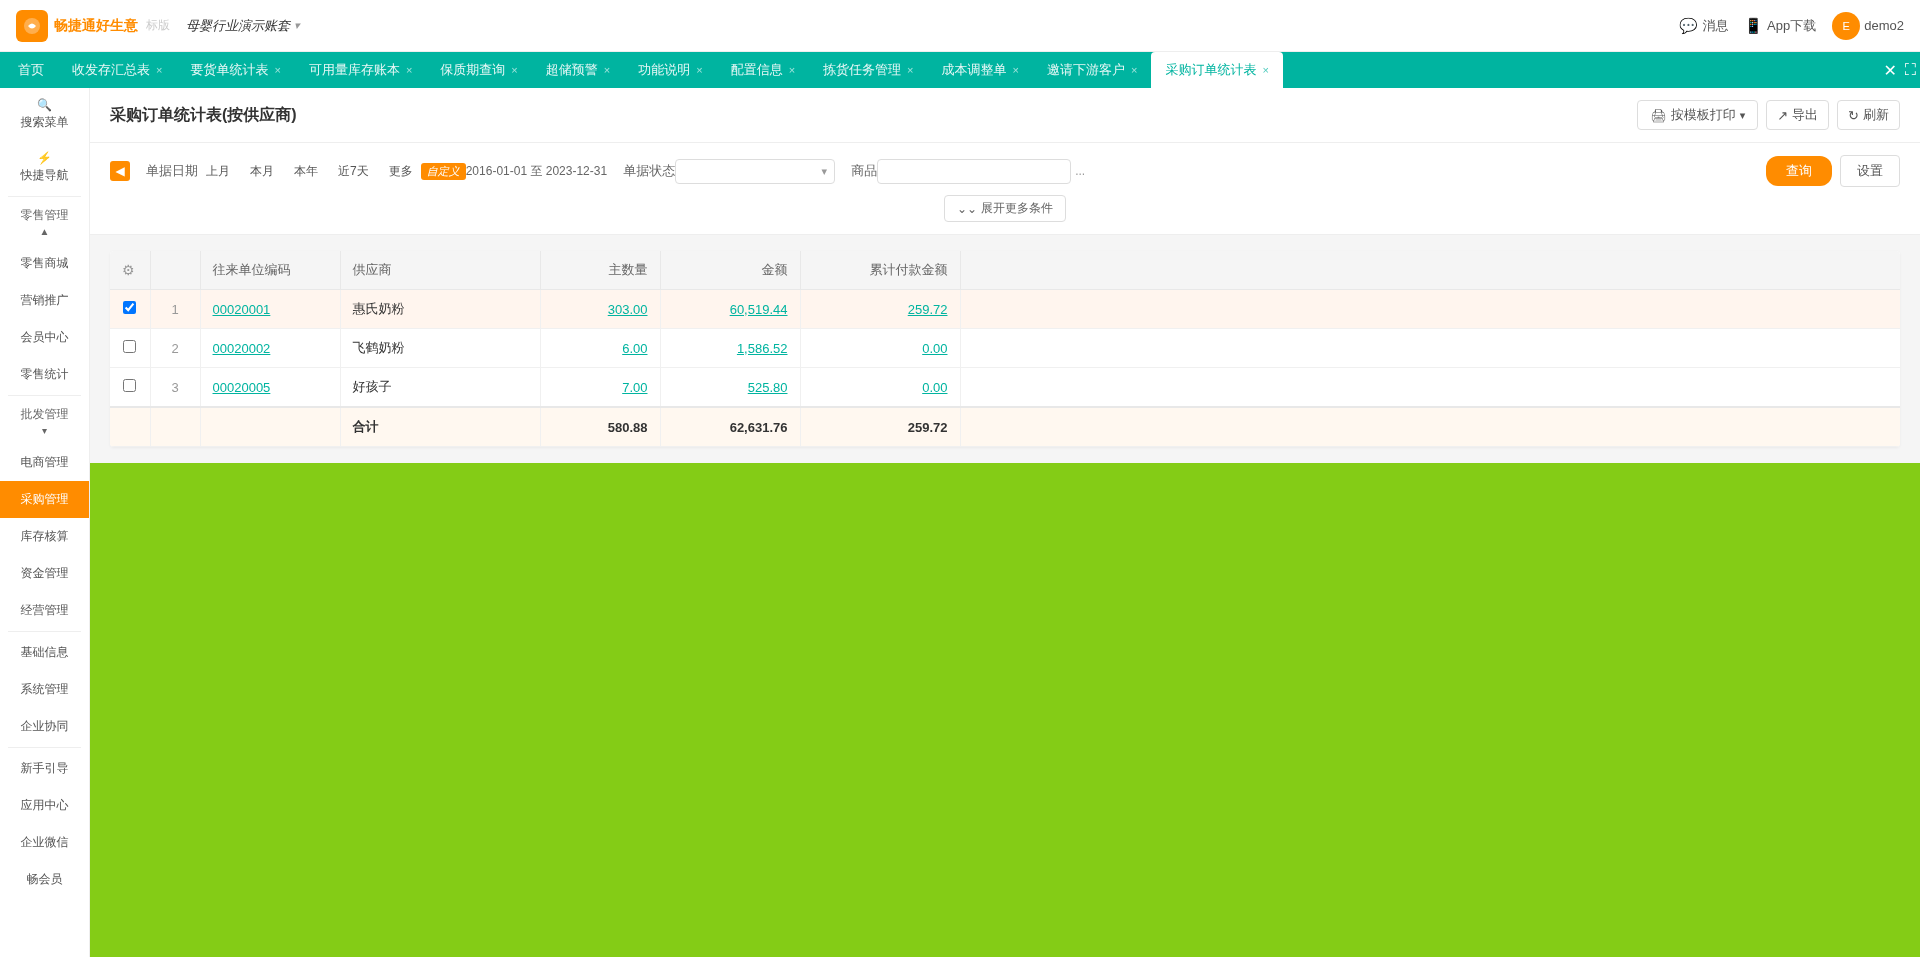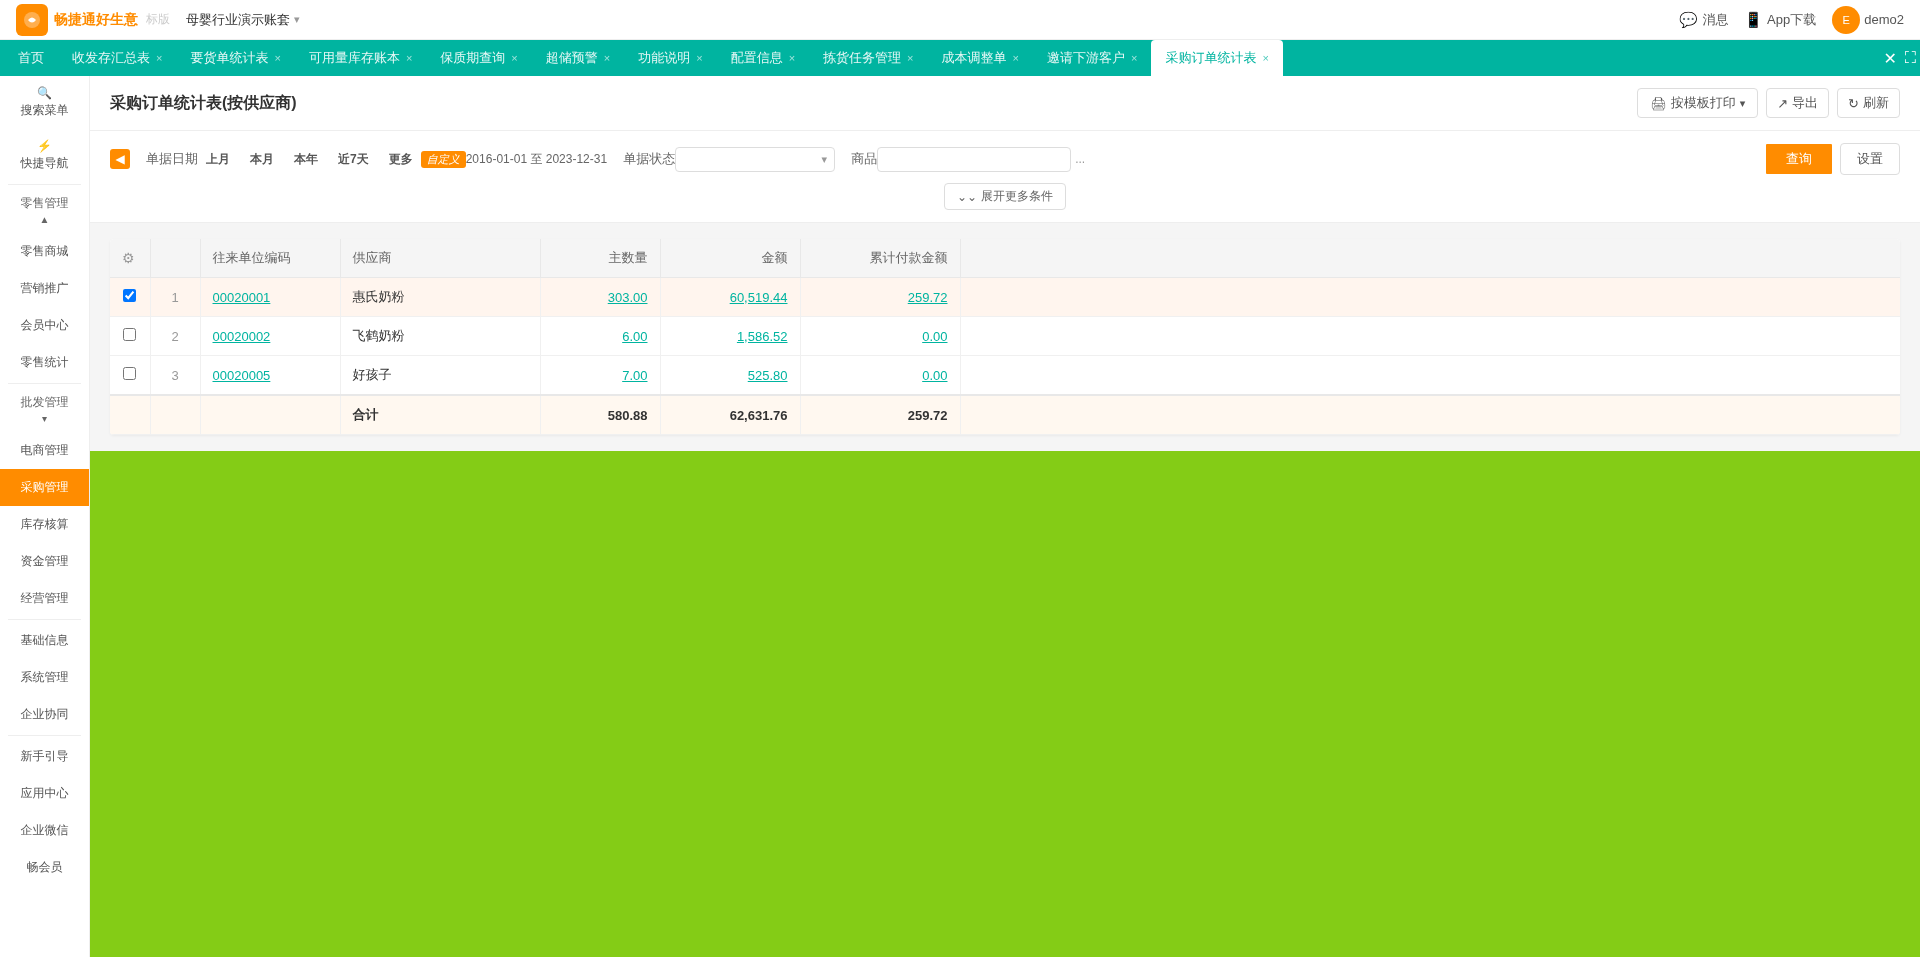"畅捷通好生意" .top-bar { height: 40px -> 52px }
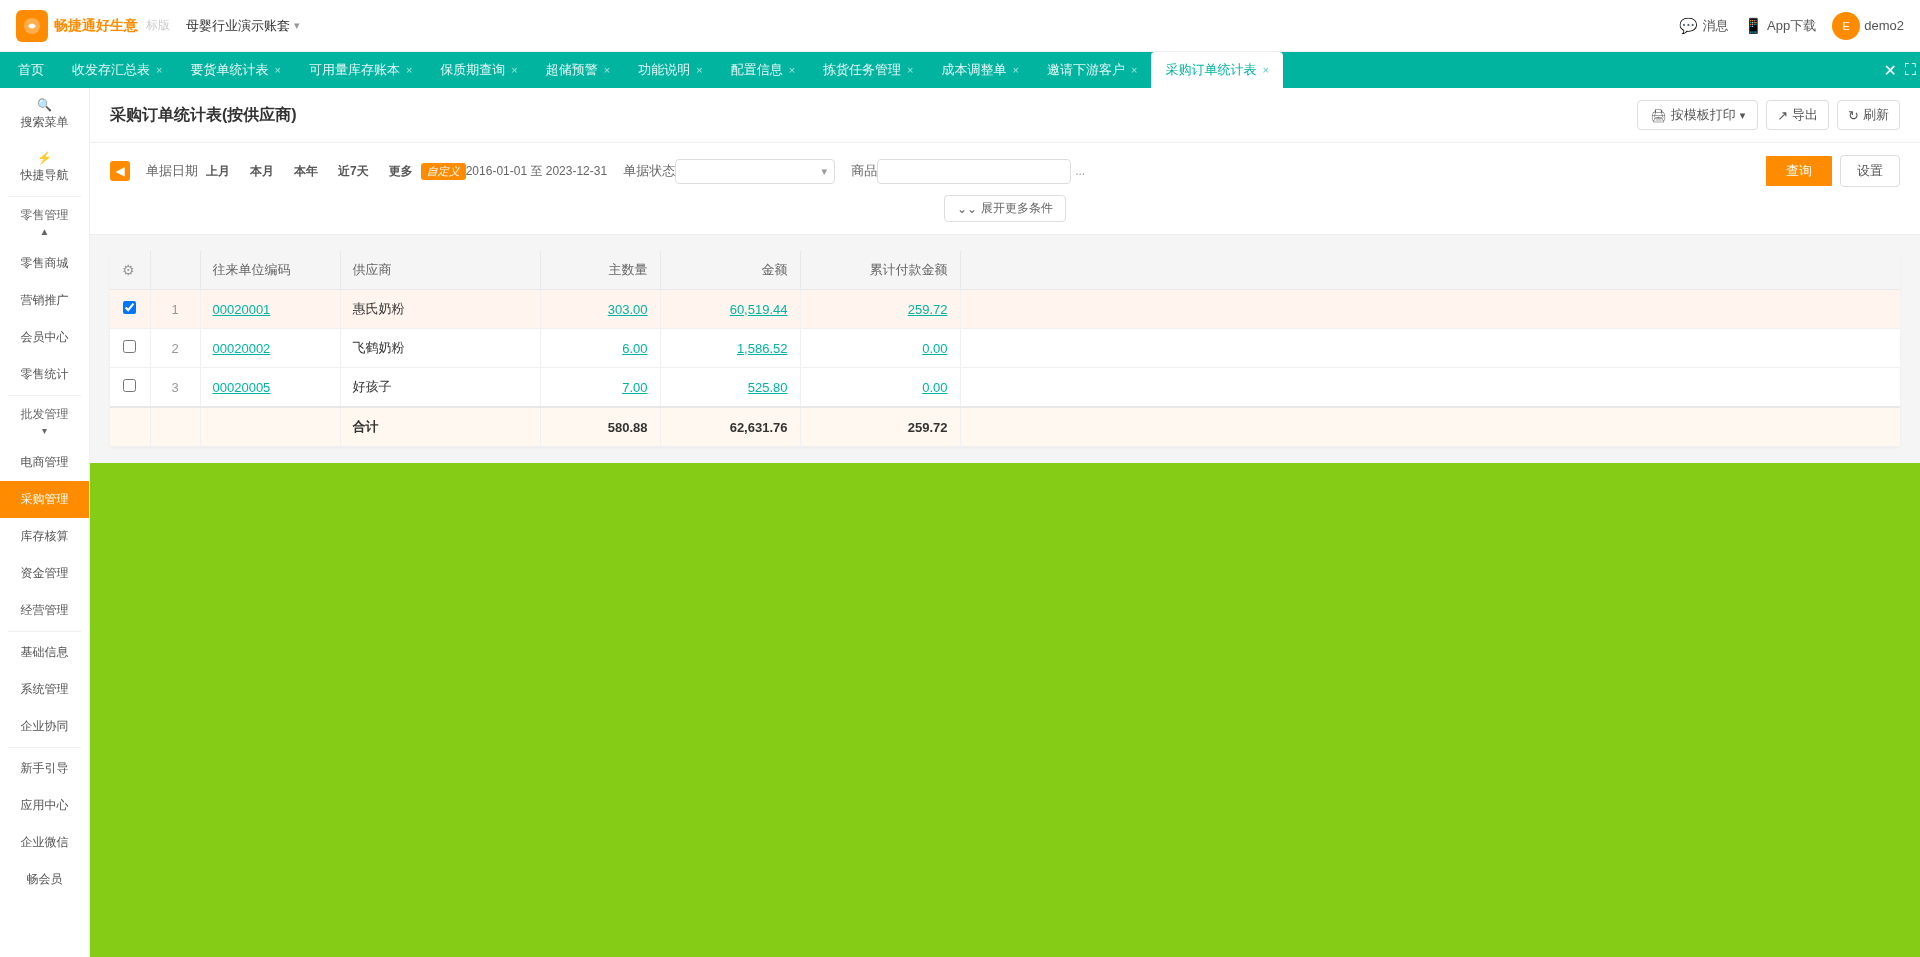"母婴行业演示账套" .workspace-selector { font-style: none -> italic }
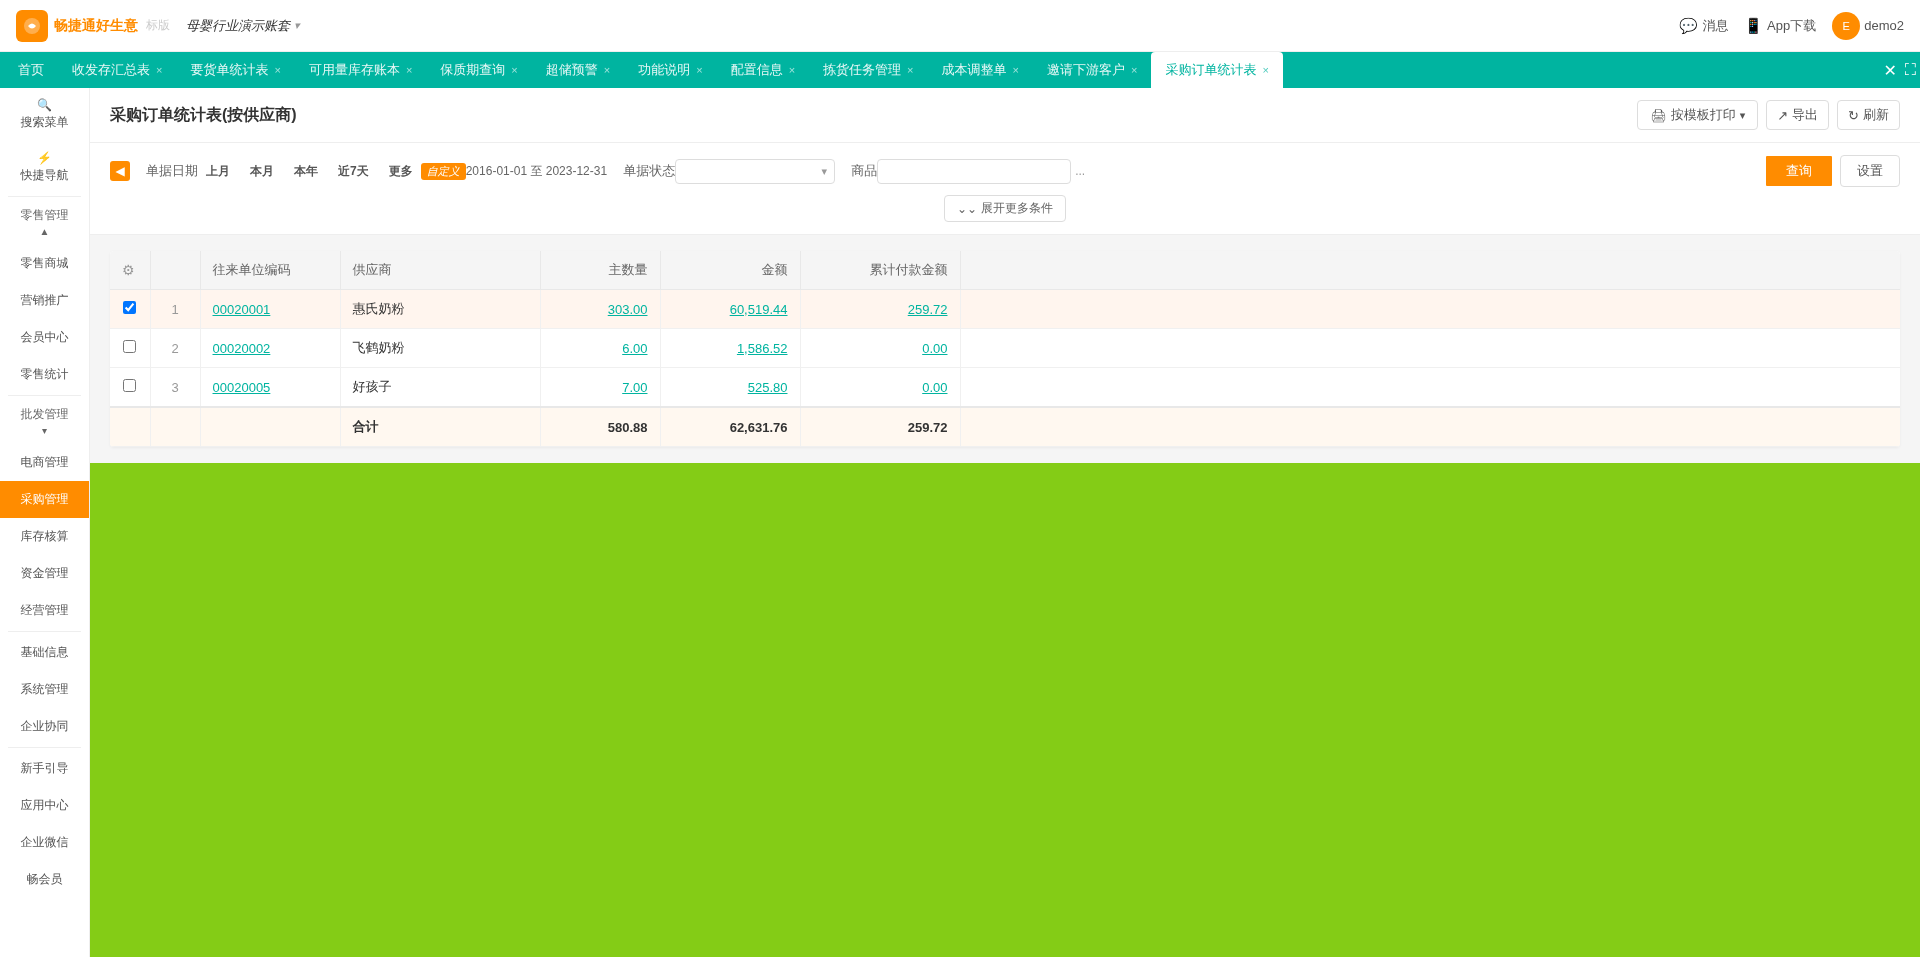"上月" .date-shortcut { font-weight: bold -> none }
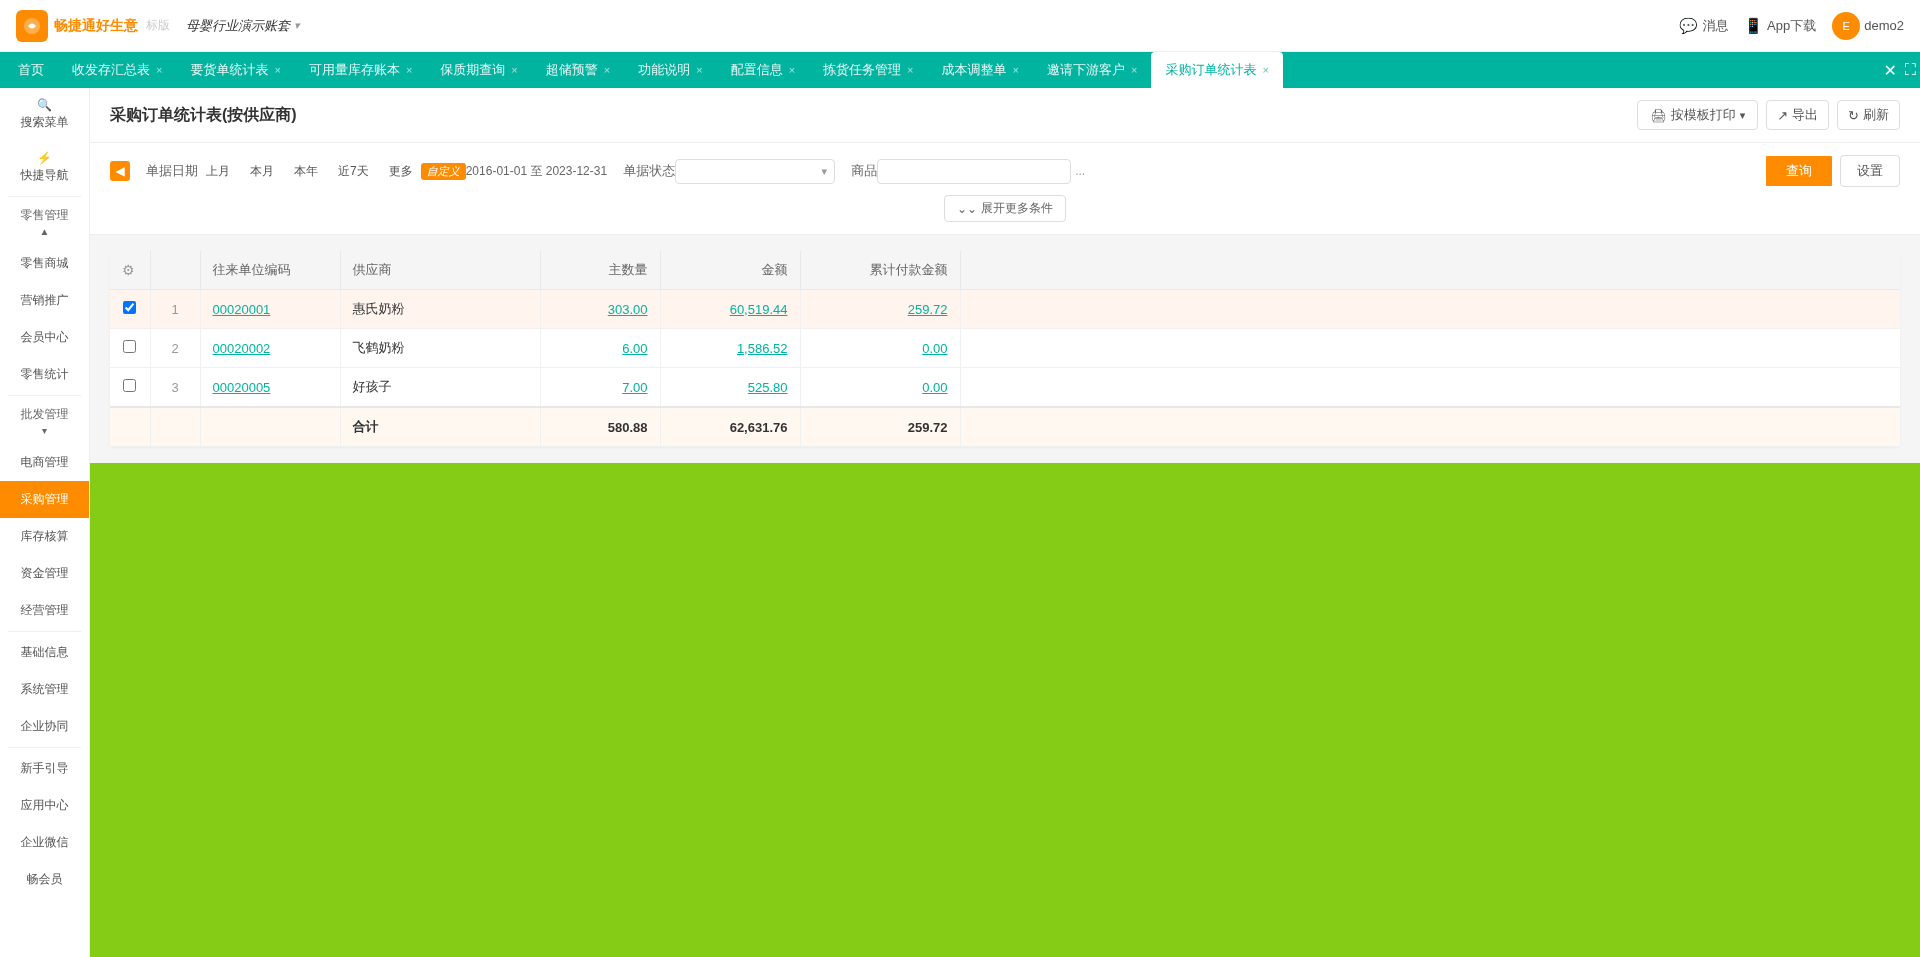"查询" .btn-query { border-radius: 1px -> 12px }
